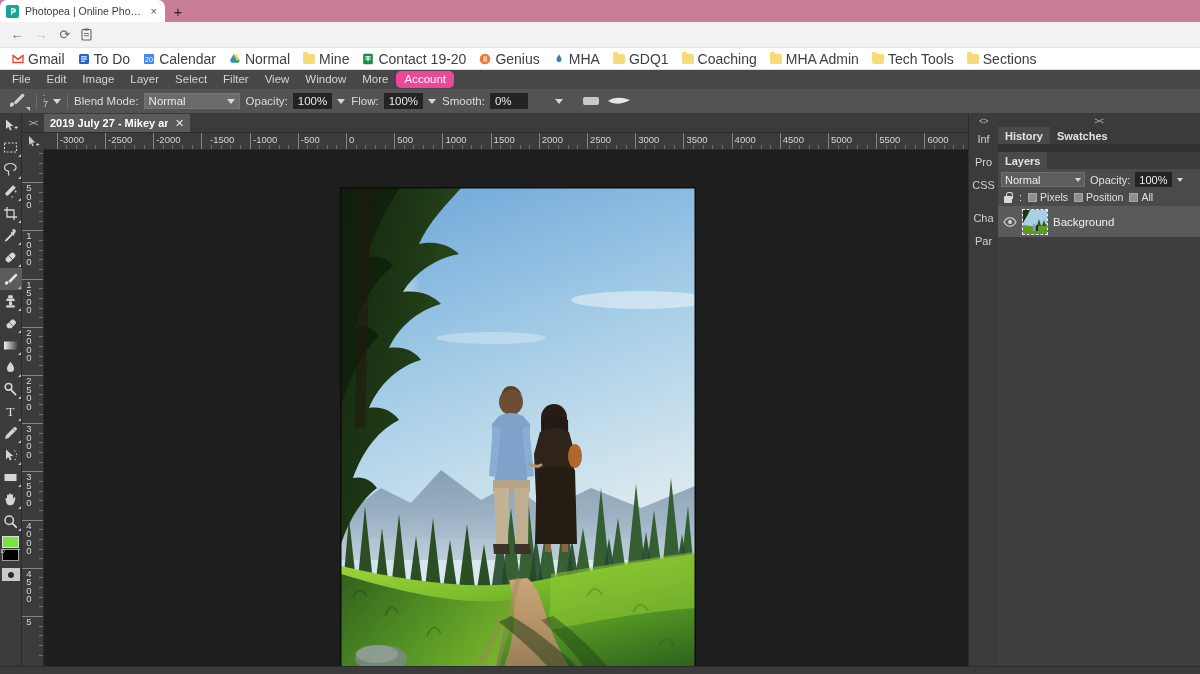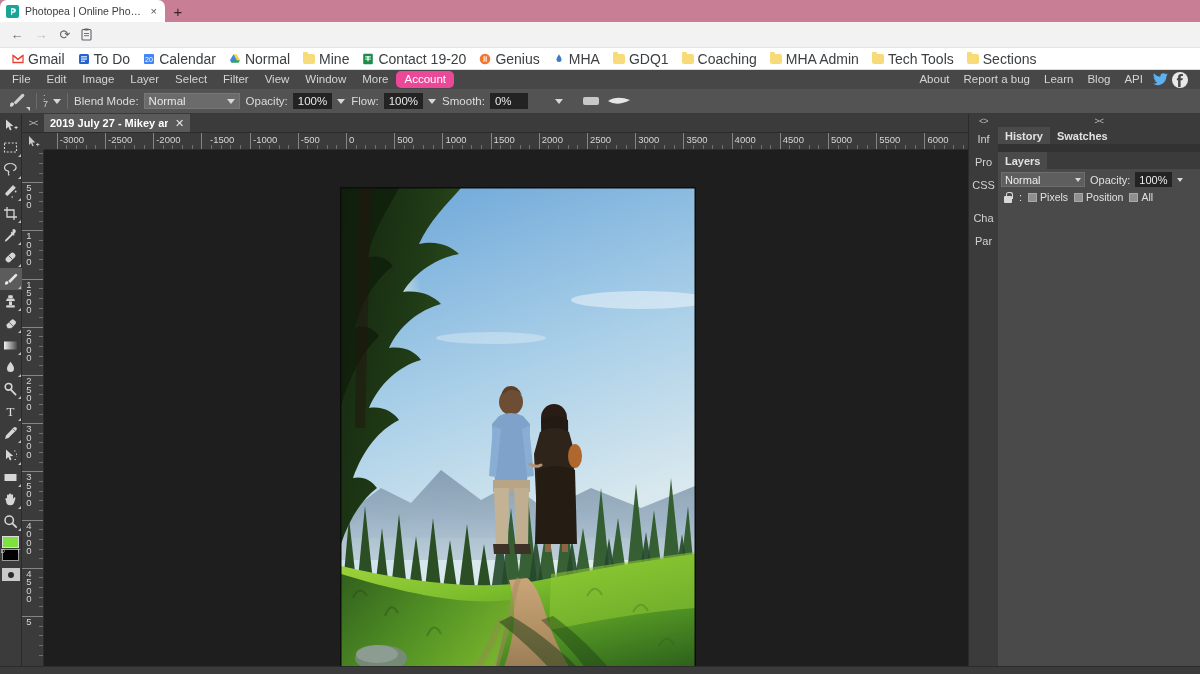"About" div.pp-menu-right { html: <div> <div>About</div> <div>Report a bug</div> <div>Learn</div> <div>Blog</div> <div>API</div> <div> <svg> <path></path> </svg> </div> <div> <svg> <circle></circle> <path></path> </svg> </div> </div> -> none }
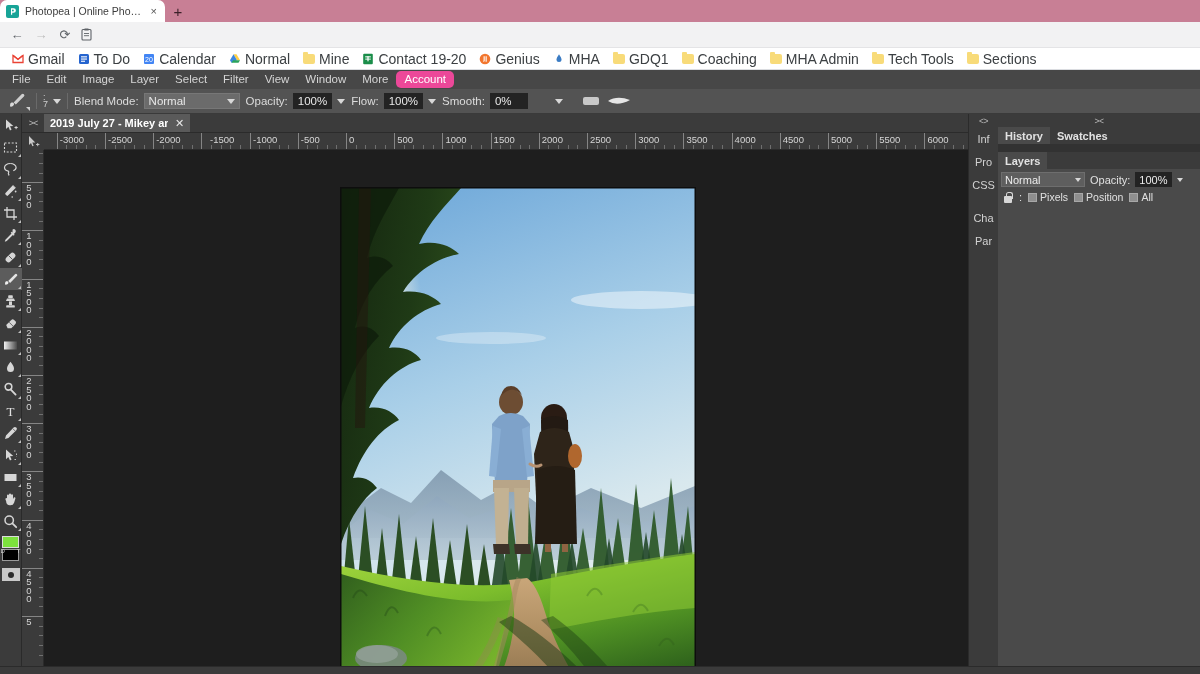"Background" div.layer-list { html: none -> <div> <div> <span> <svg> <path></path> <circle></circle> </svg> </span> <span> <svg> <rect></rect> <path></path> <path></path> <g> <path></path> <path></path> </g> <rect></rect> <rect></rect> </svg> </span> <span>Background</span> </div> </div> }
